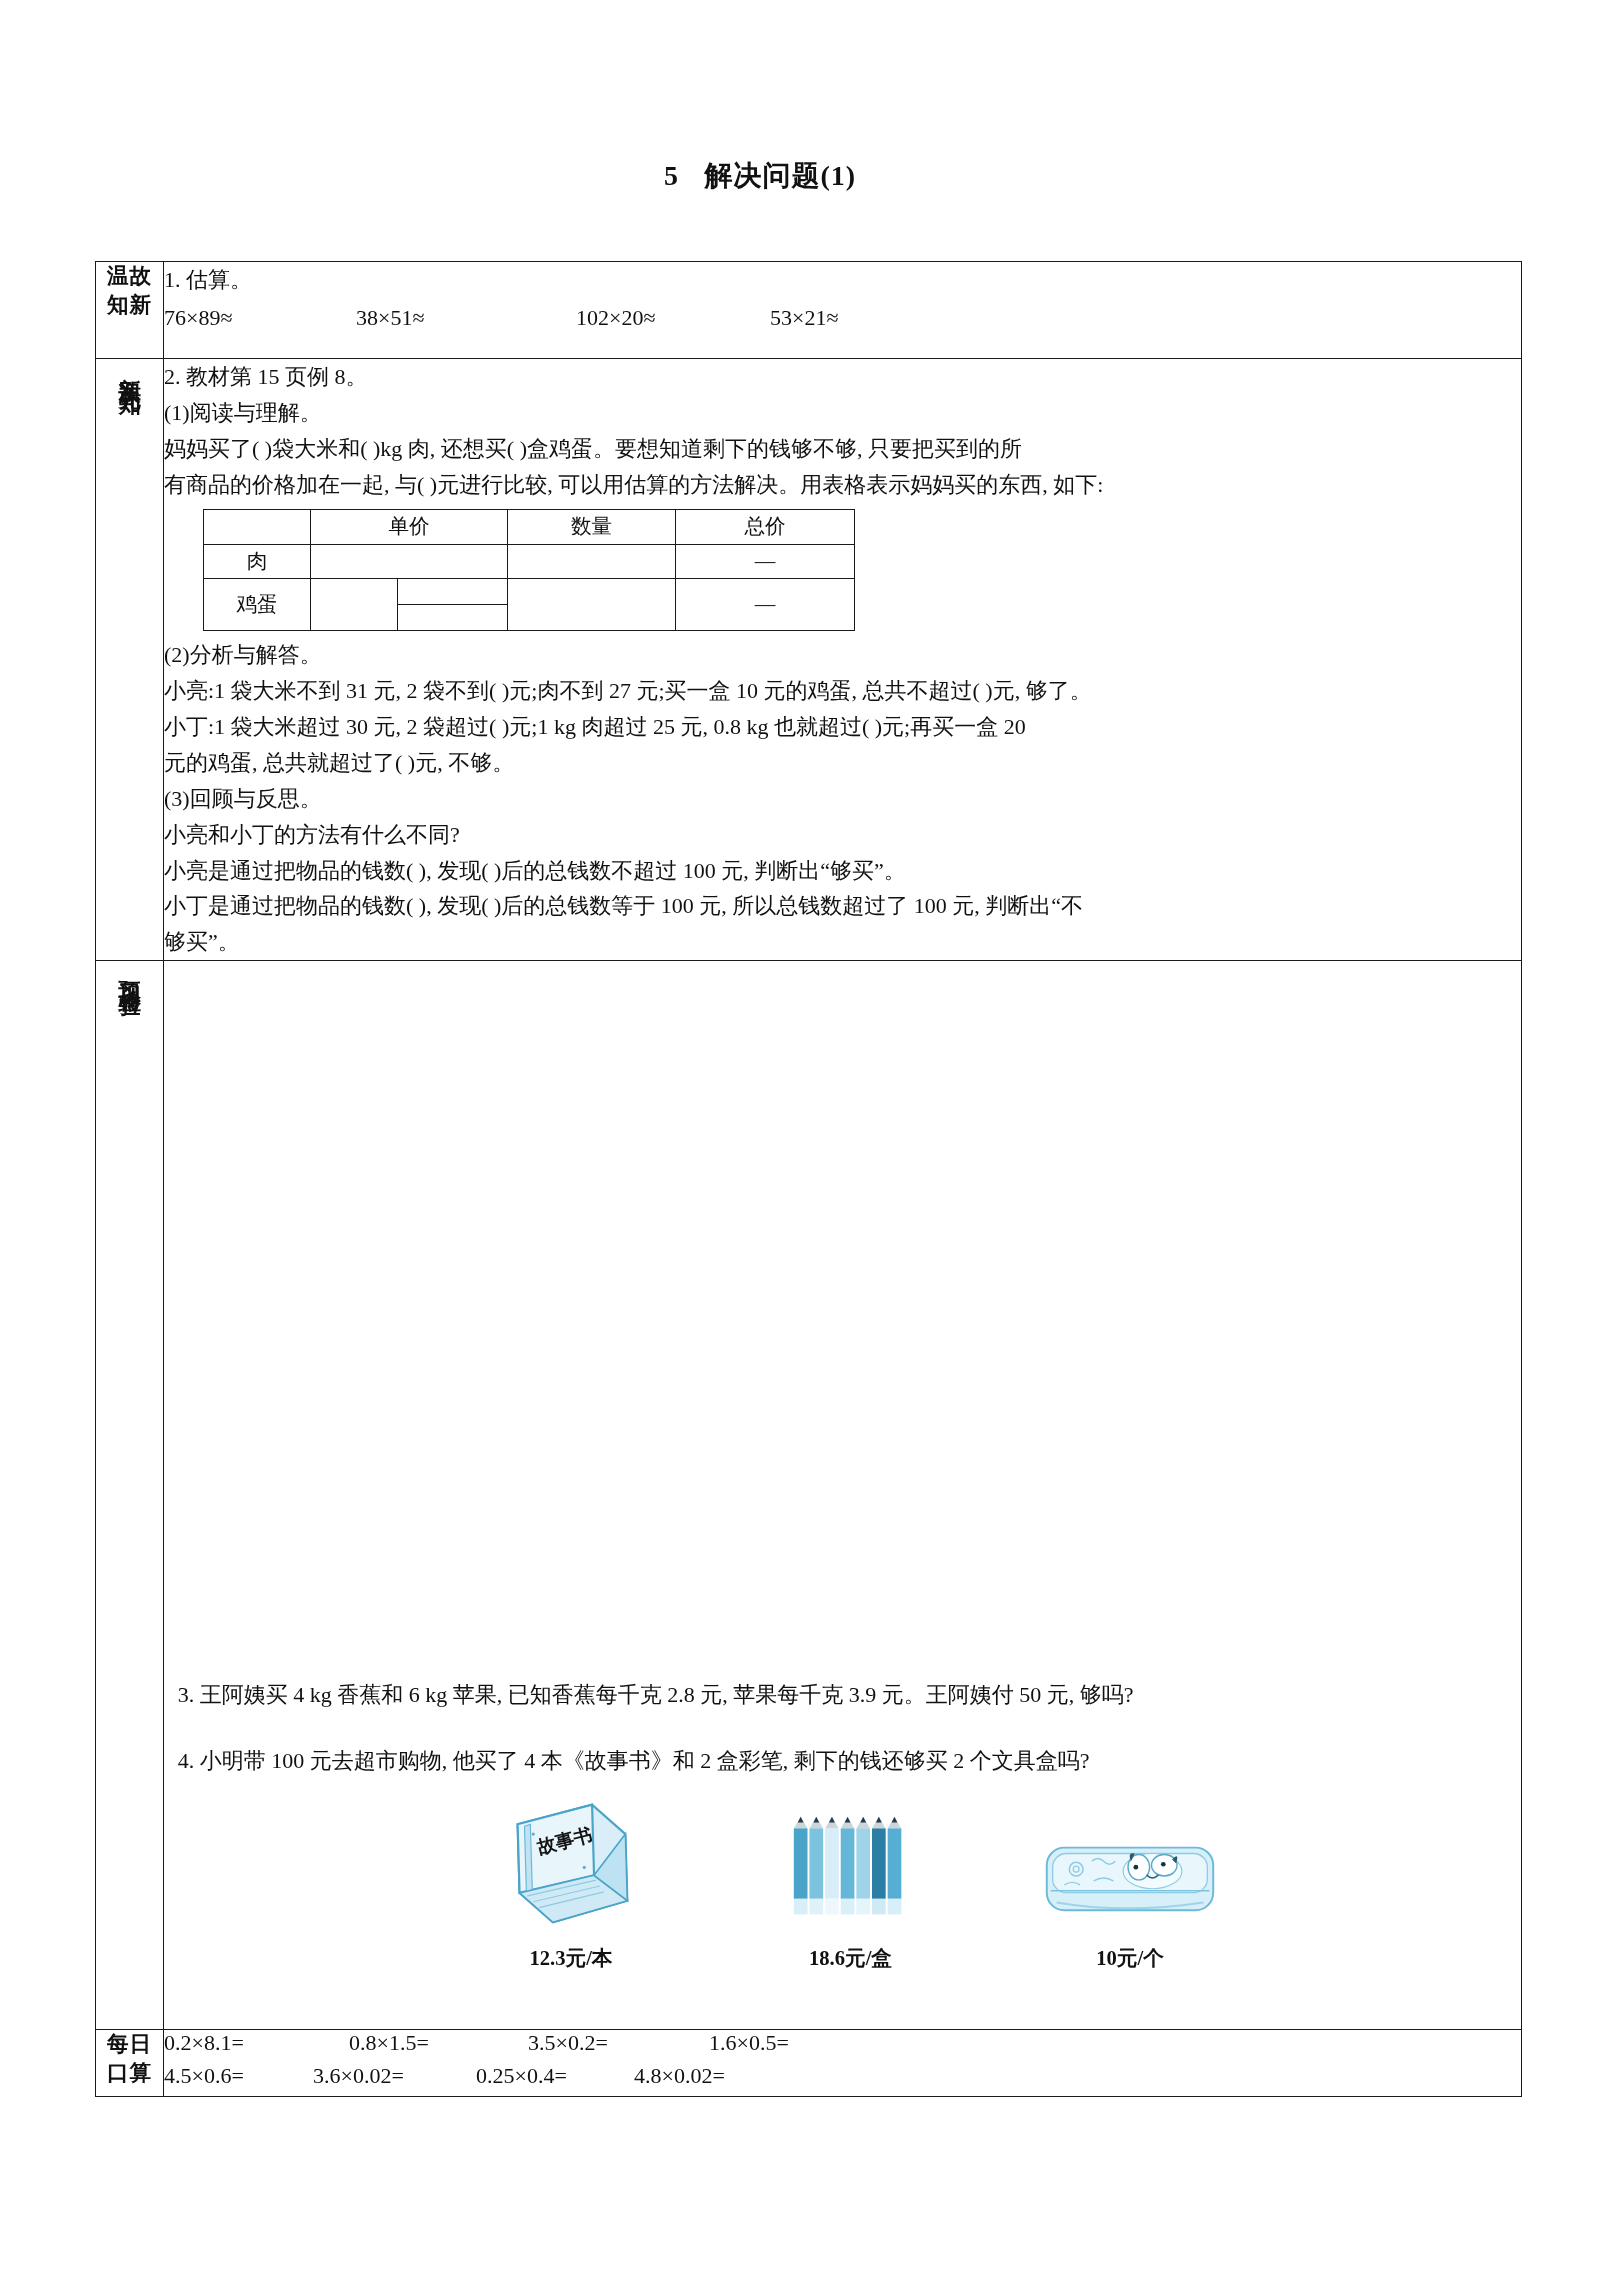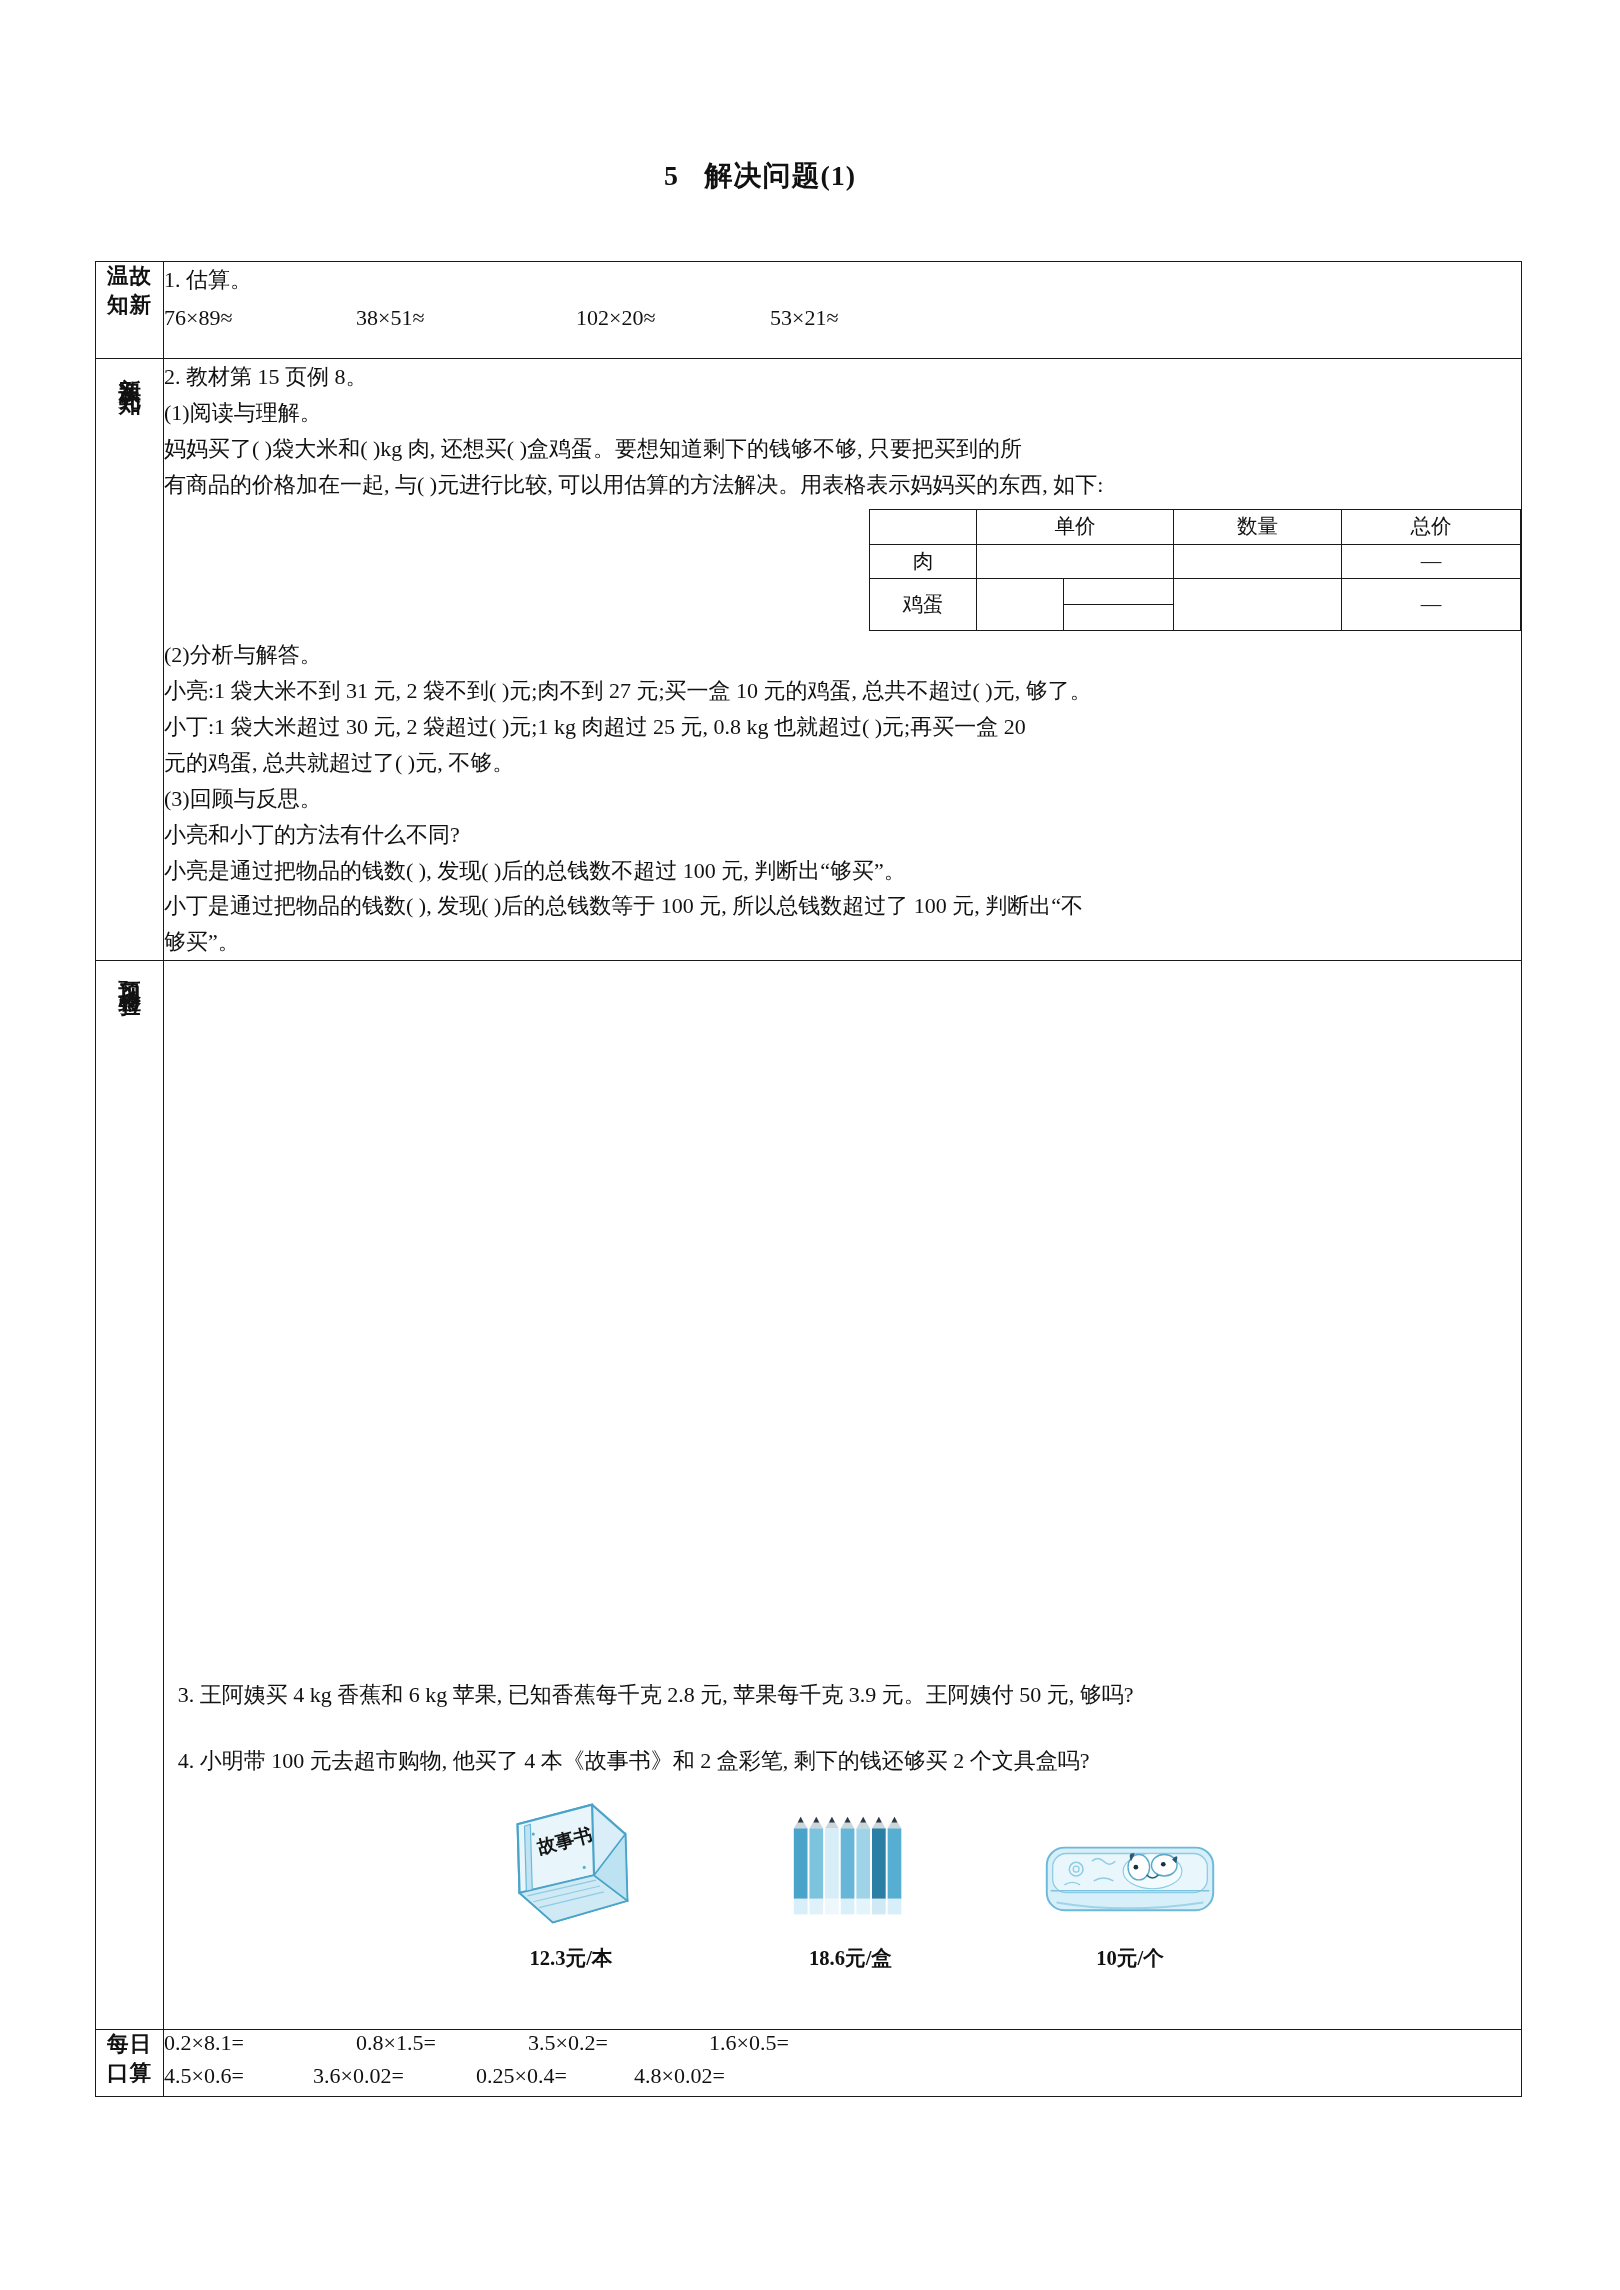"单价" .goods-wrap { justify-content: flex-end -> flex-start }
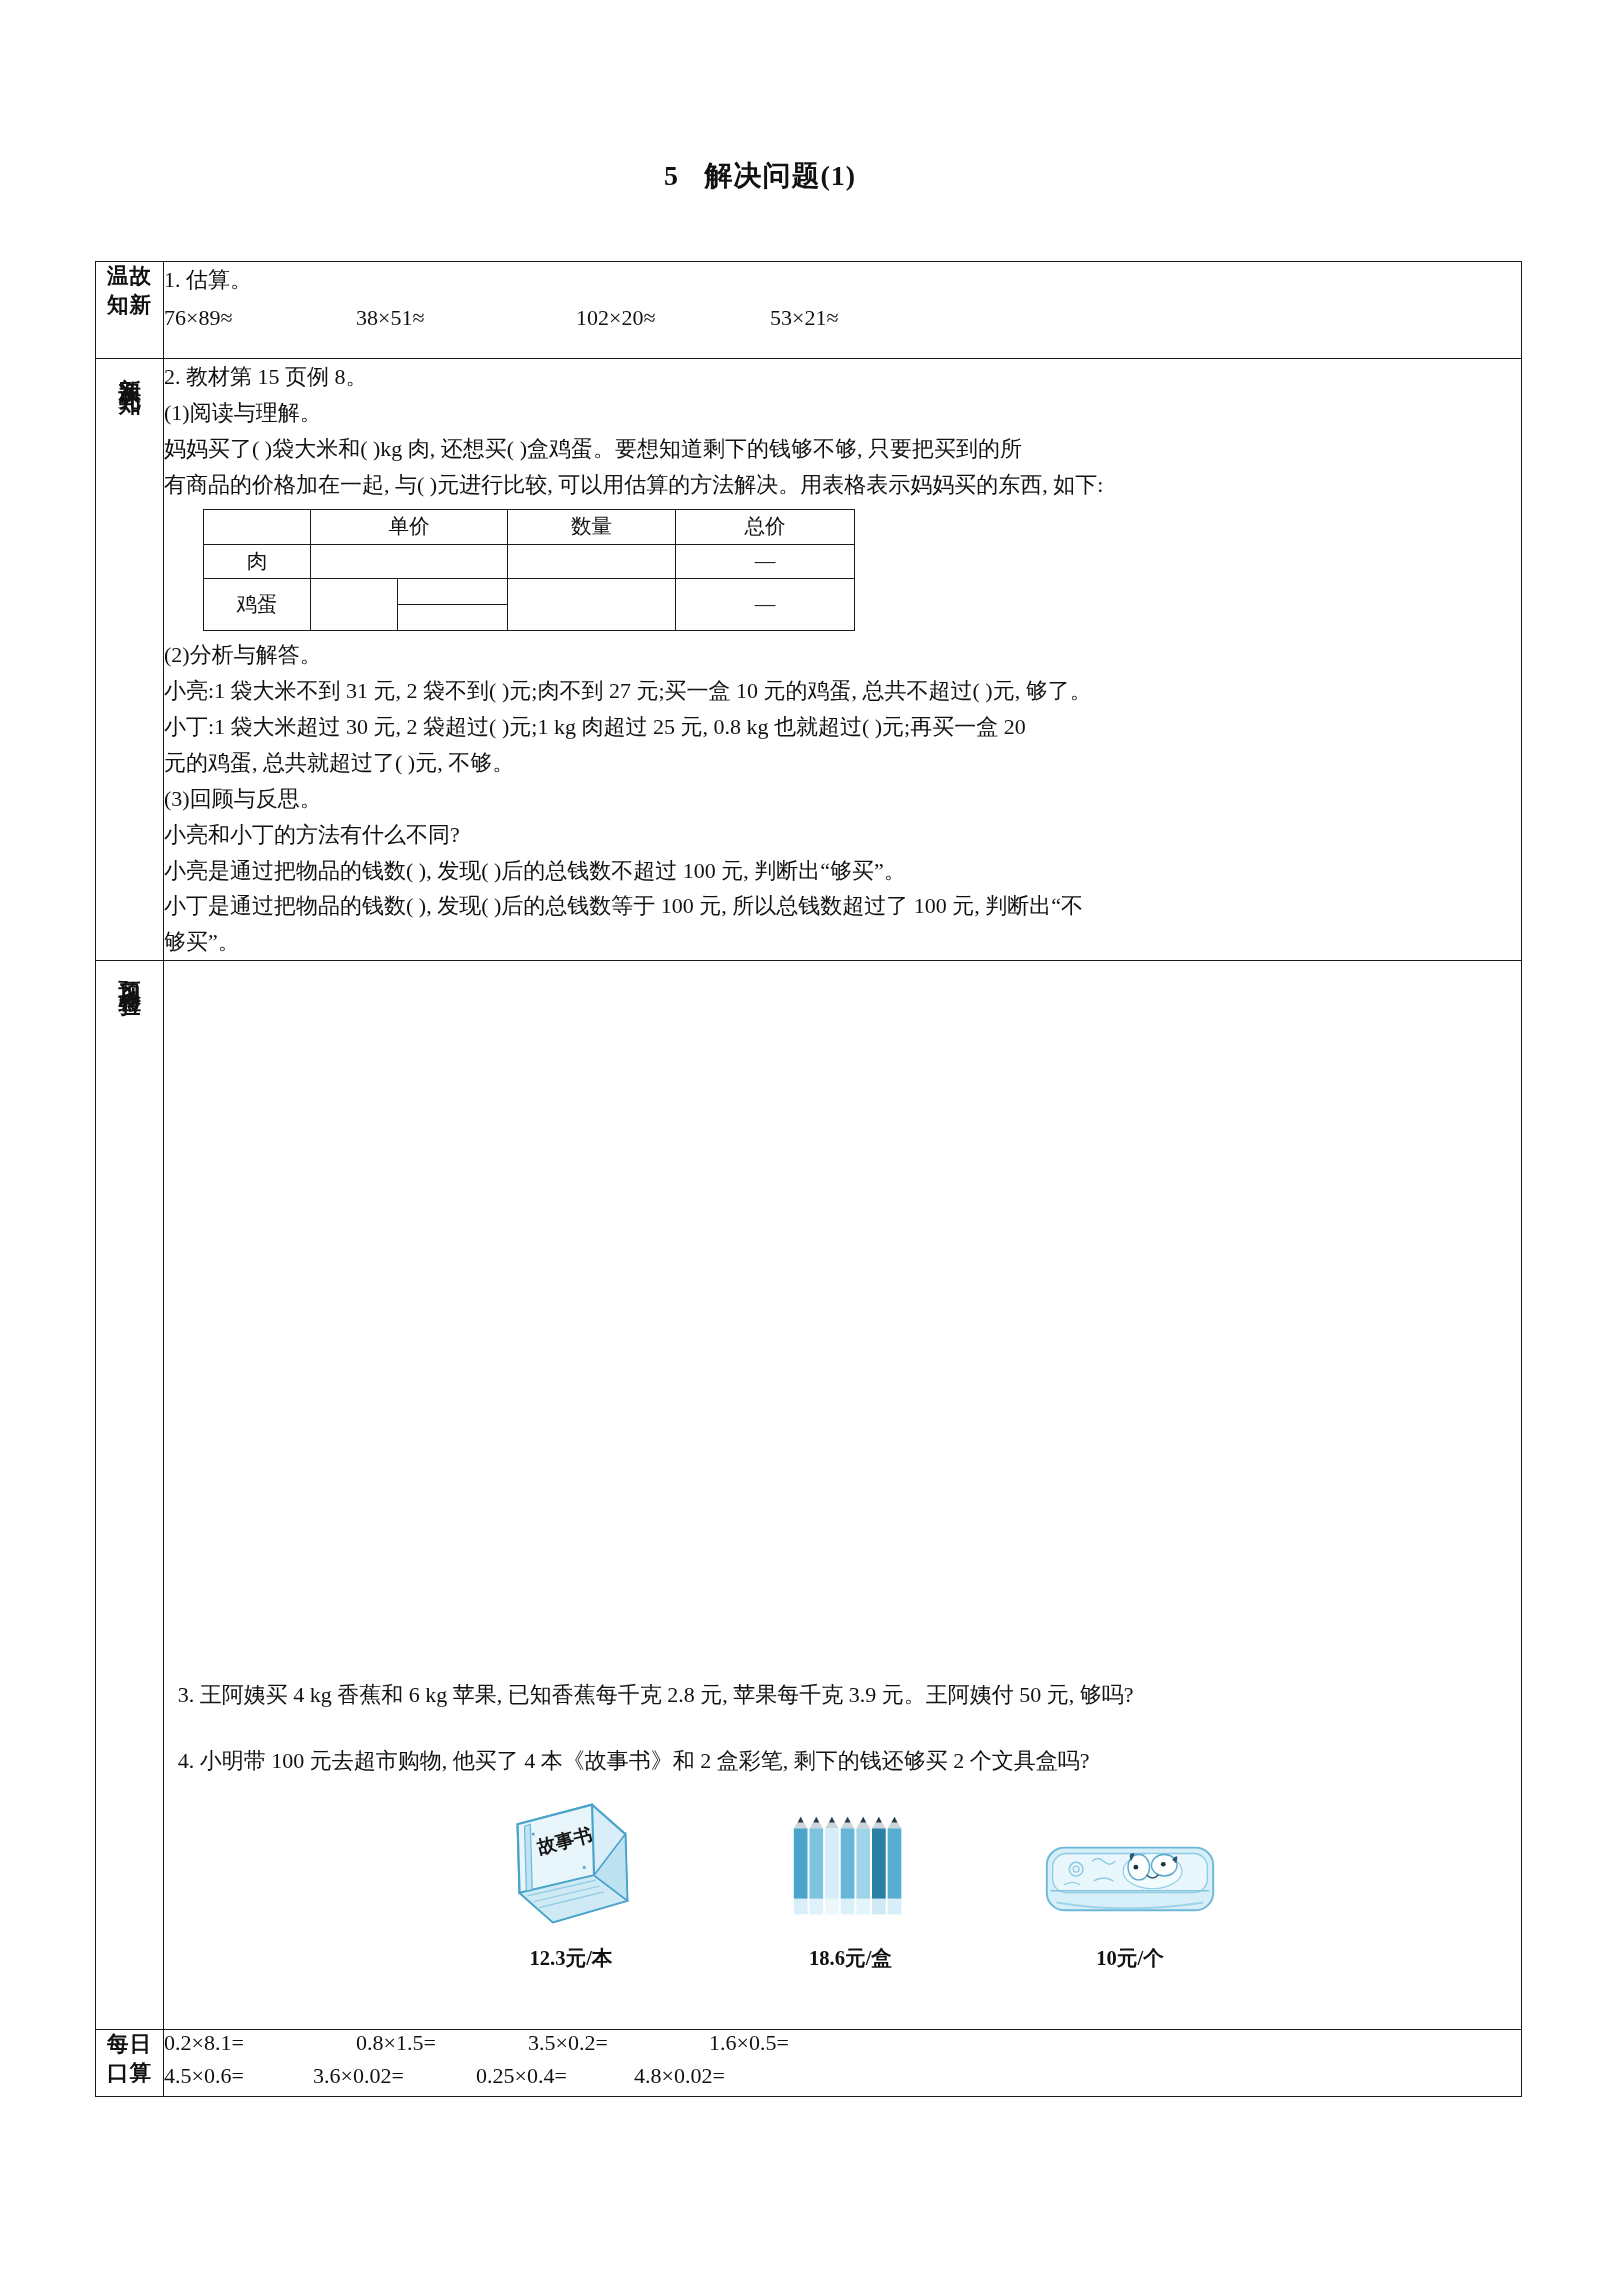"0.8×1.5=" .o1 { left: 192px -> 185px }
